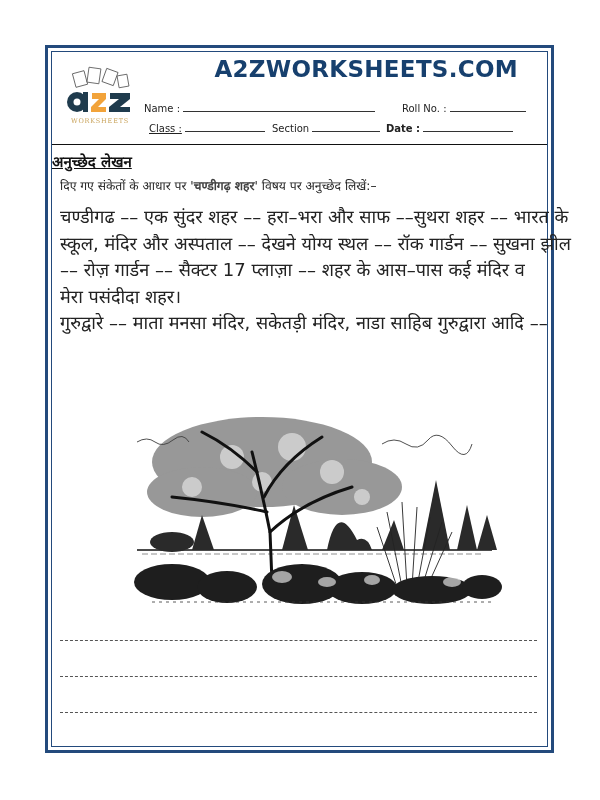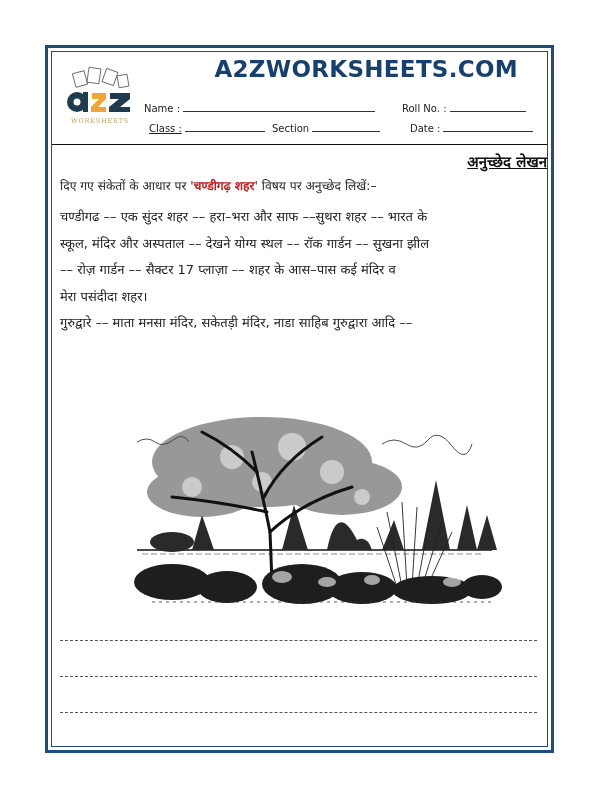"Date :" div.field { font-weight: none -> bold; left: 358px -> 334px }
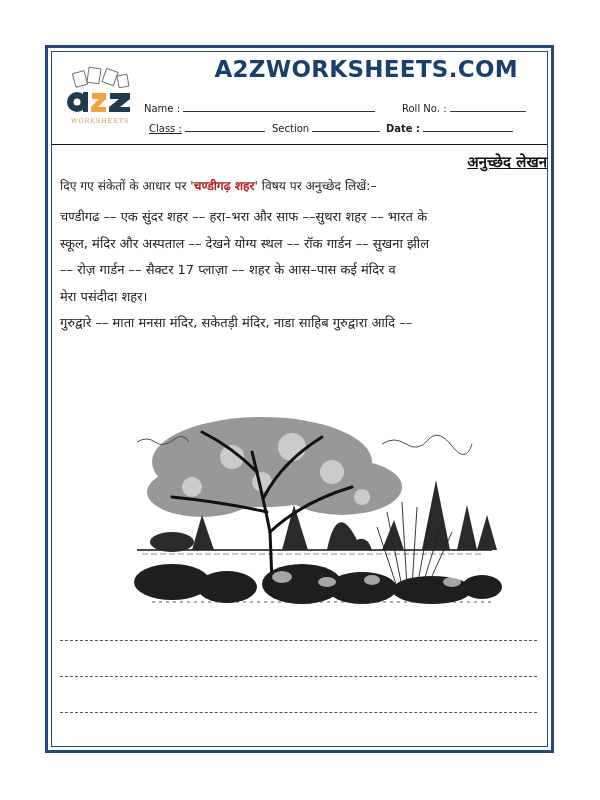"अनुच्छेद लेखन" .heading { text-align: right -> left }
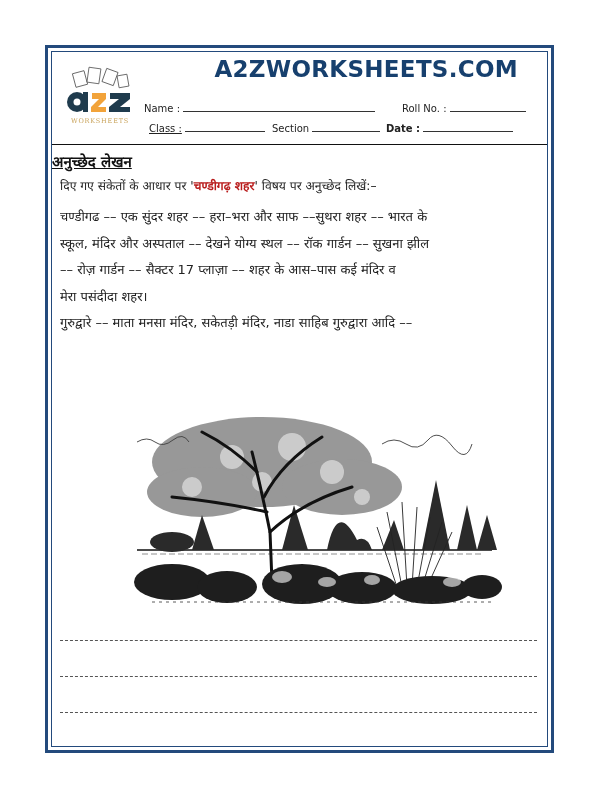"चण्डीगढ़ शहर" .instruction b { color: #b91c1c -> #404040 }
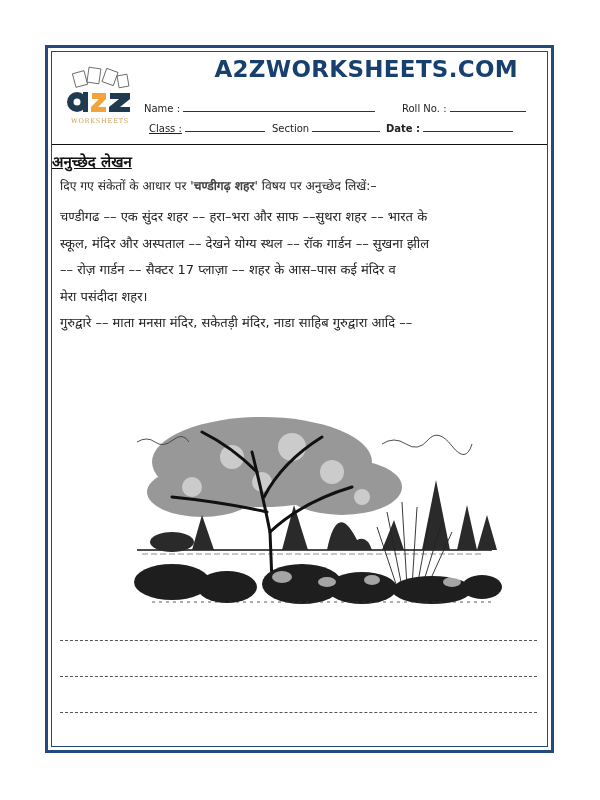"चण्डीगढ –– एक सुंदर शहर" .paragraph { font-size: 13px -> 18px }
